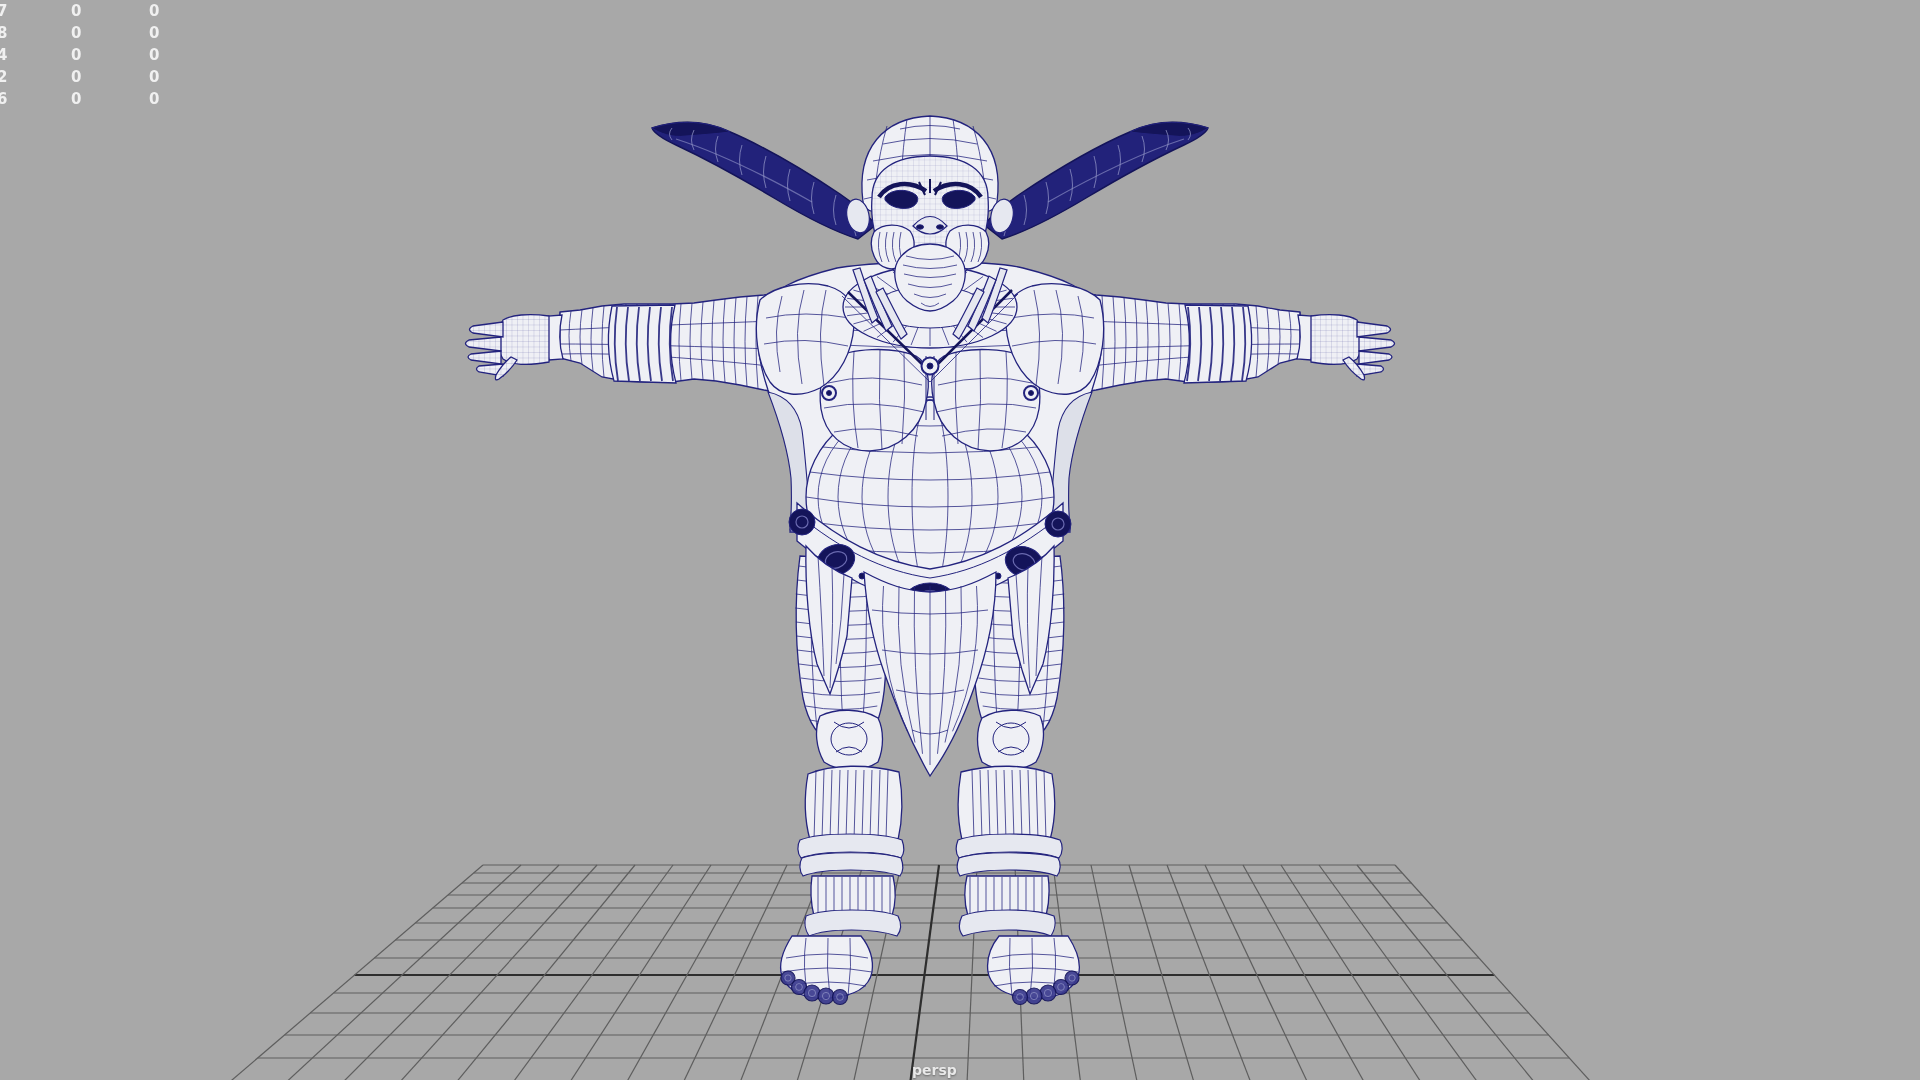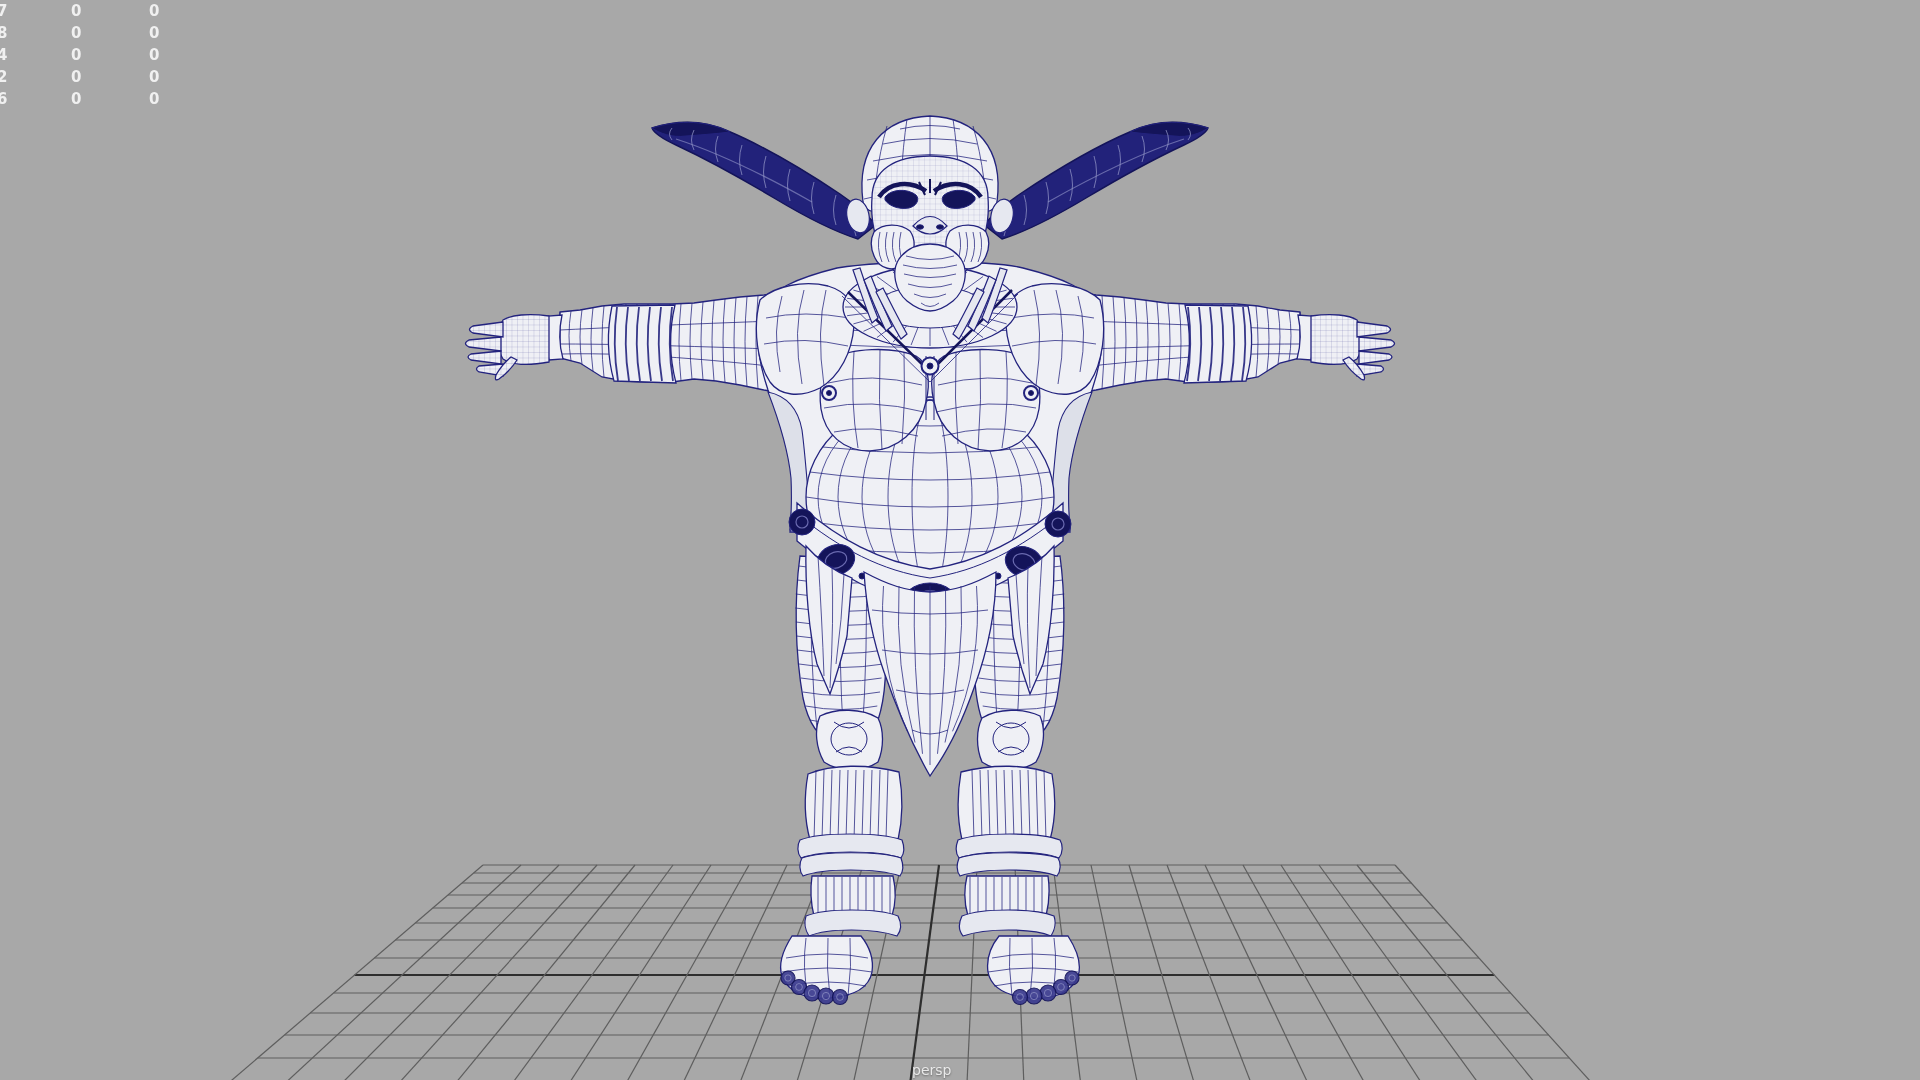"persp" #persp-label { font-weight: normal -> bold }
